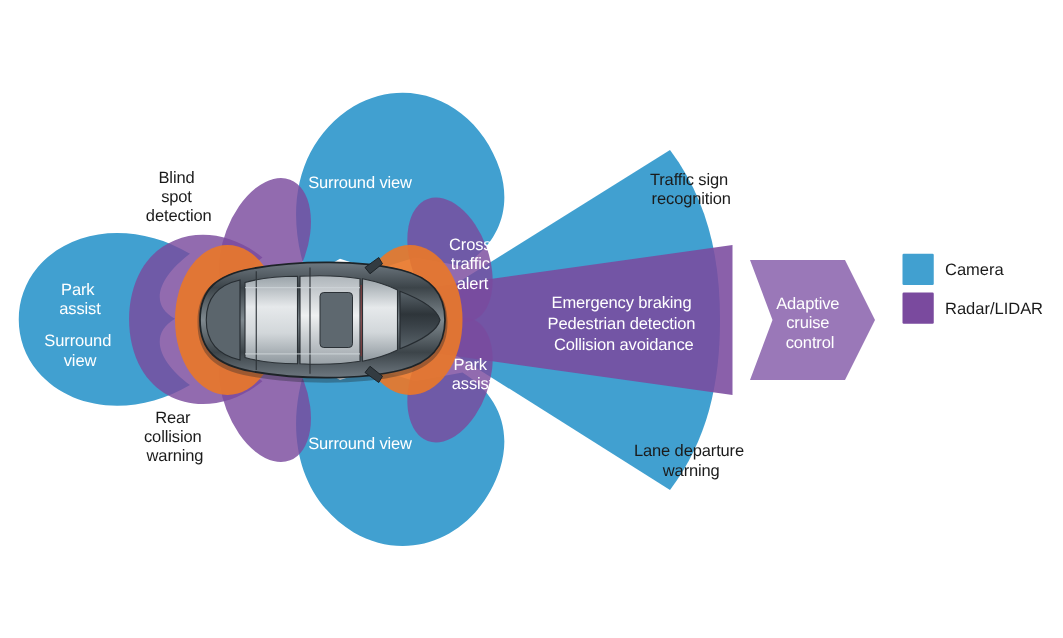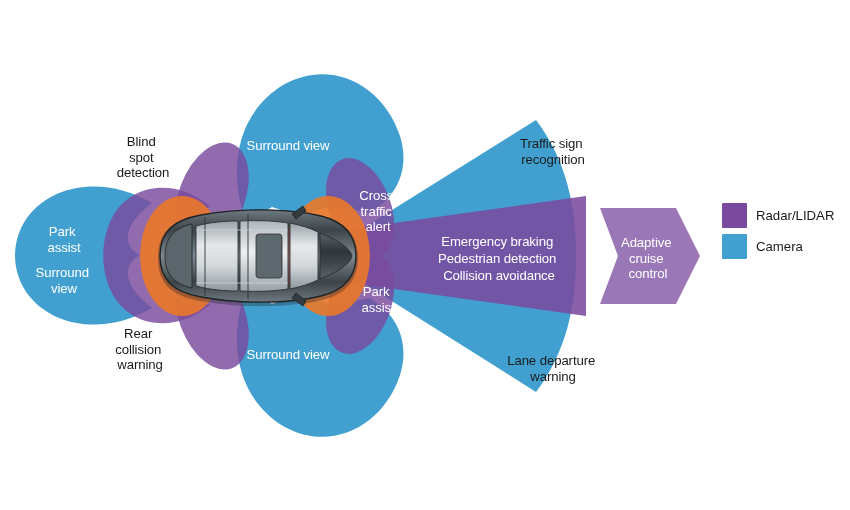"Radar/LIDAR" div.legend-row { order: before "Camera" -> after "Camera" }
